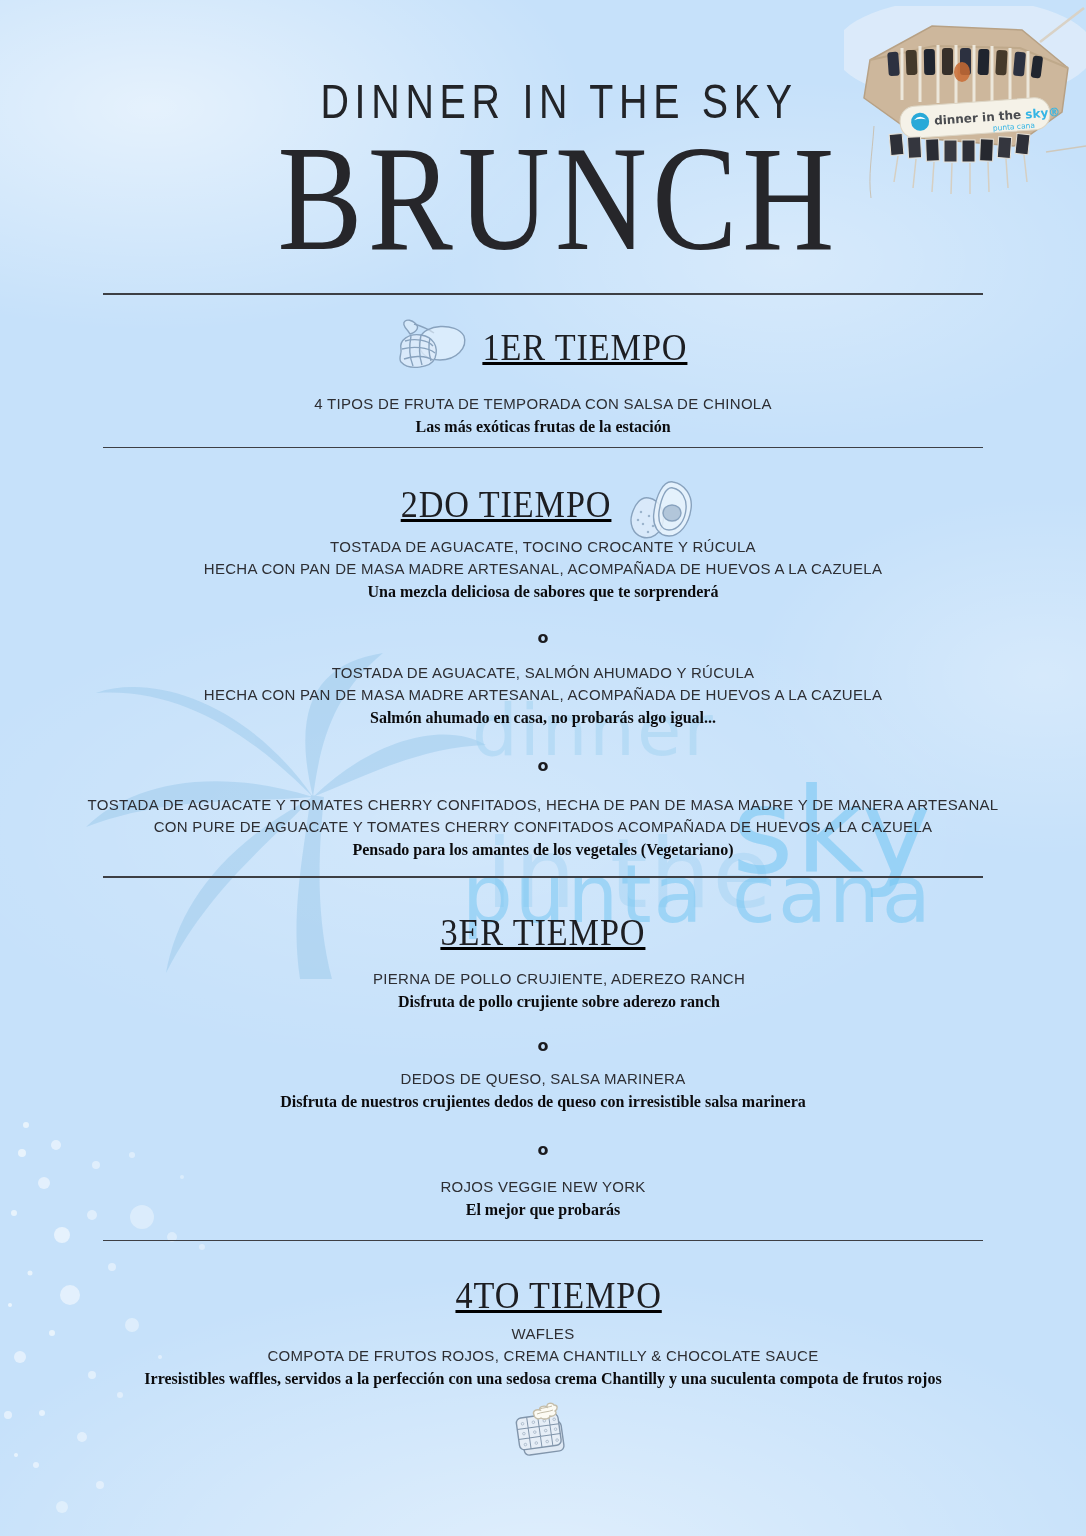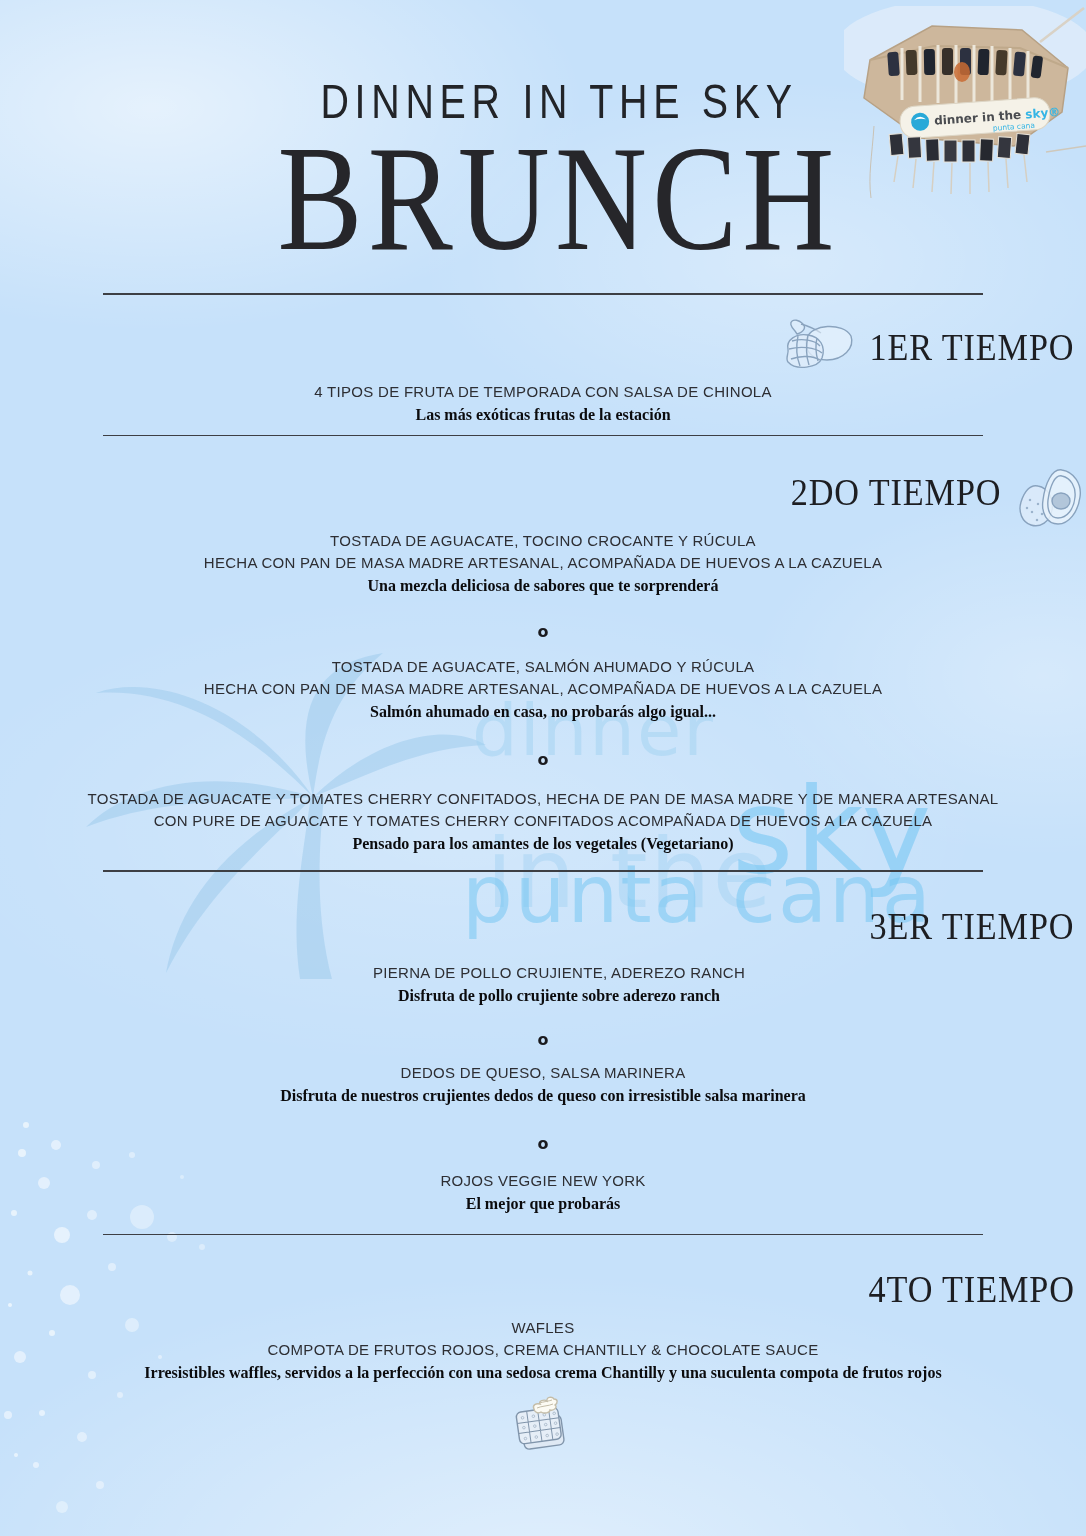"1ER TIEMPO" .headrow { justify-content: flex-end -> center; text-decoration: none -> underline }
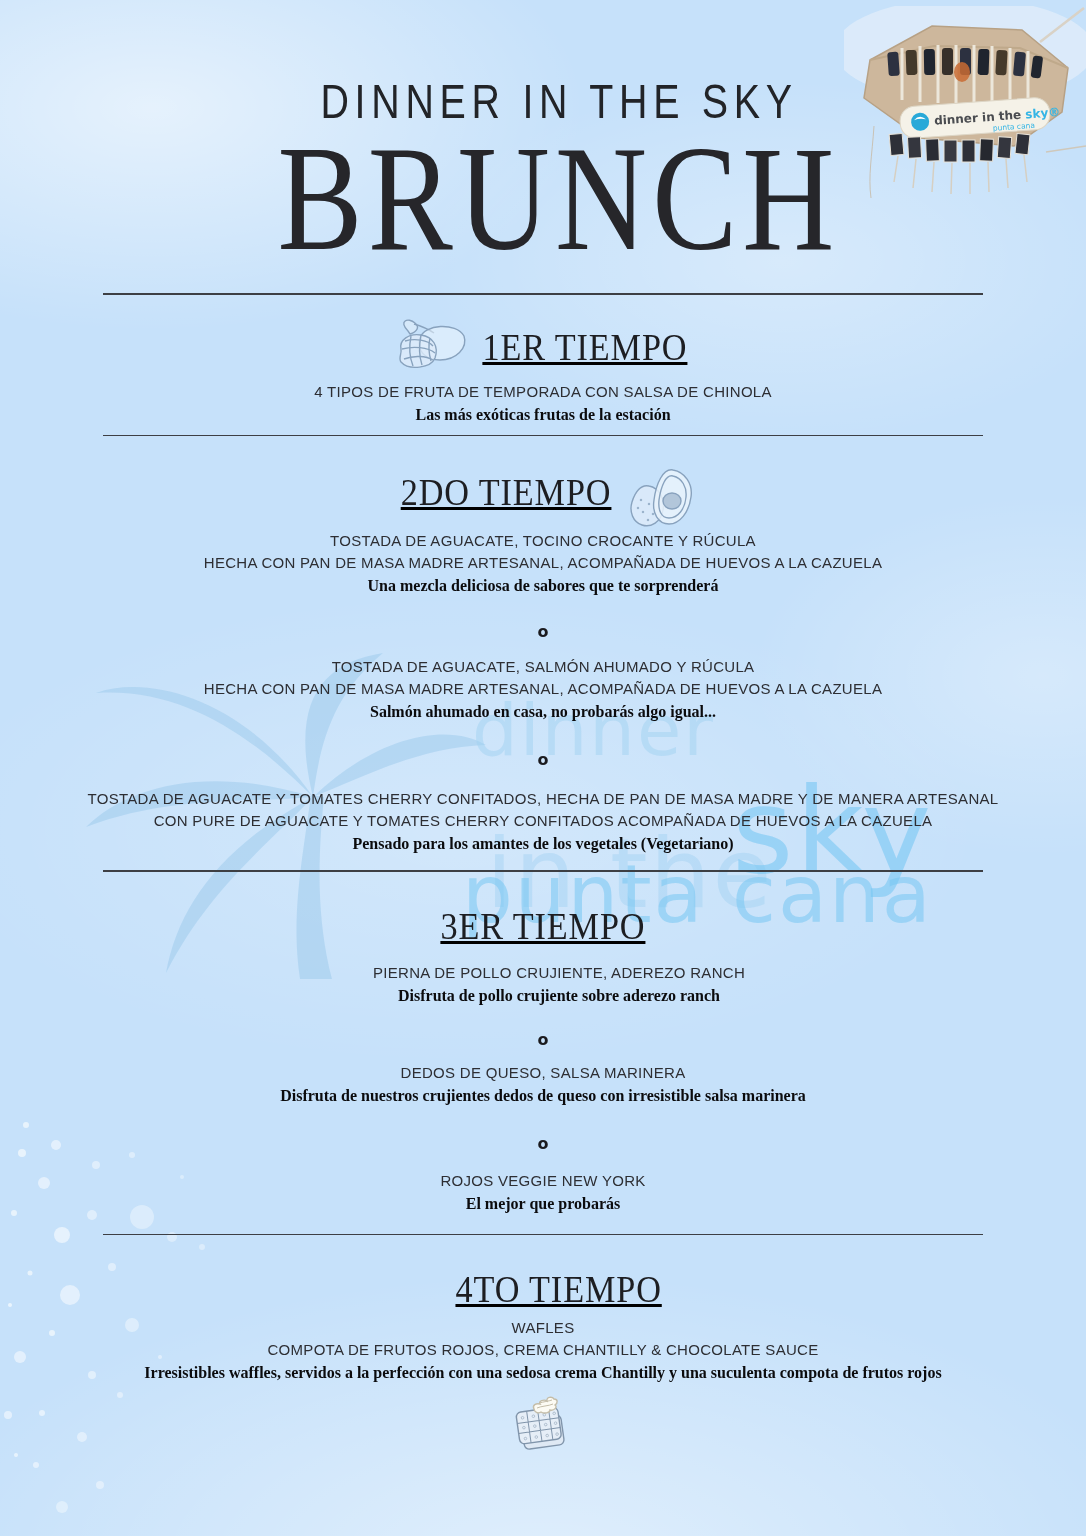"4 TIPOS DE FRUTA DE" div.group { margin-top: 4px -> 16px }
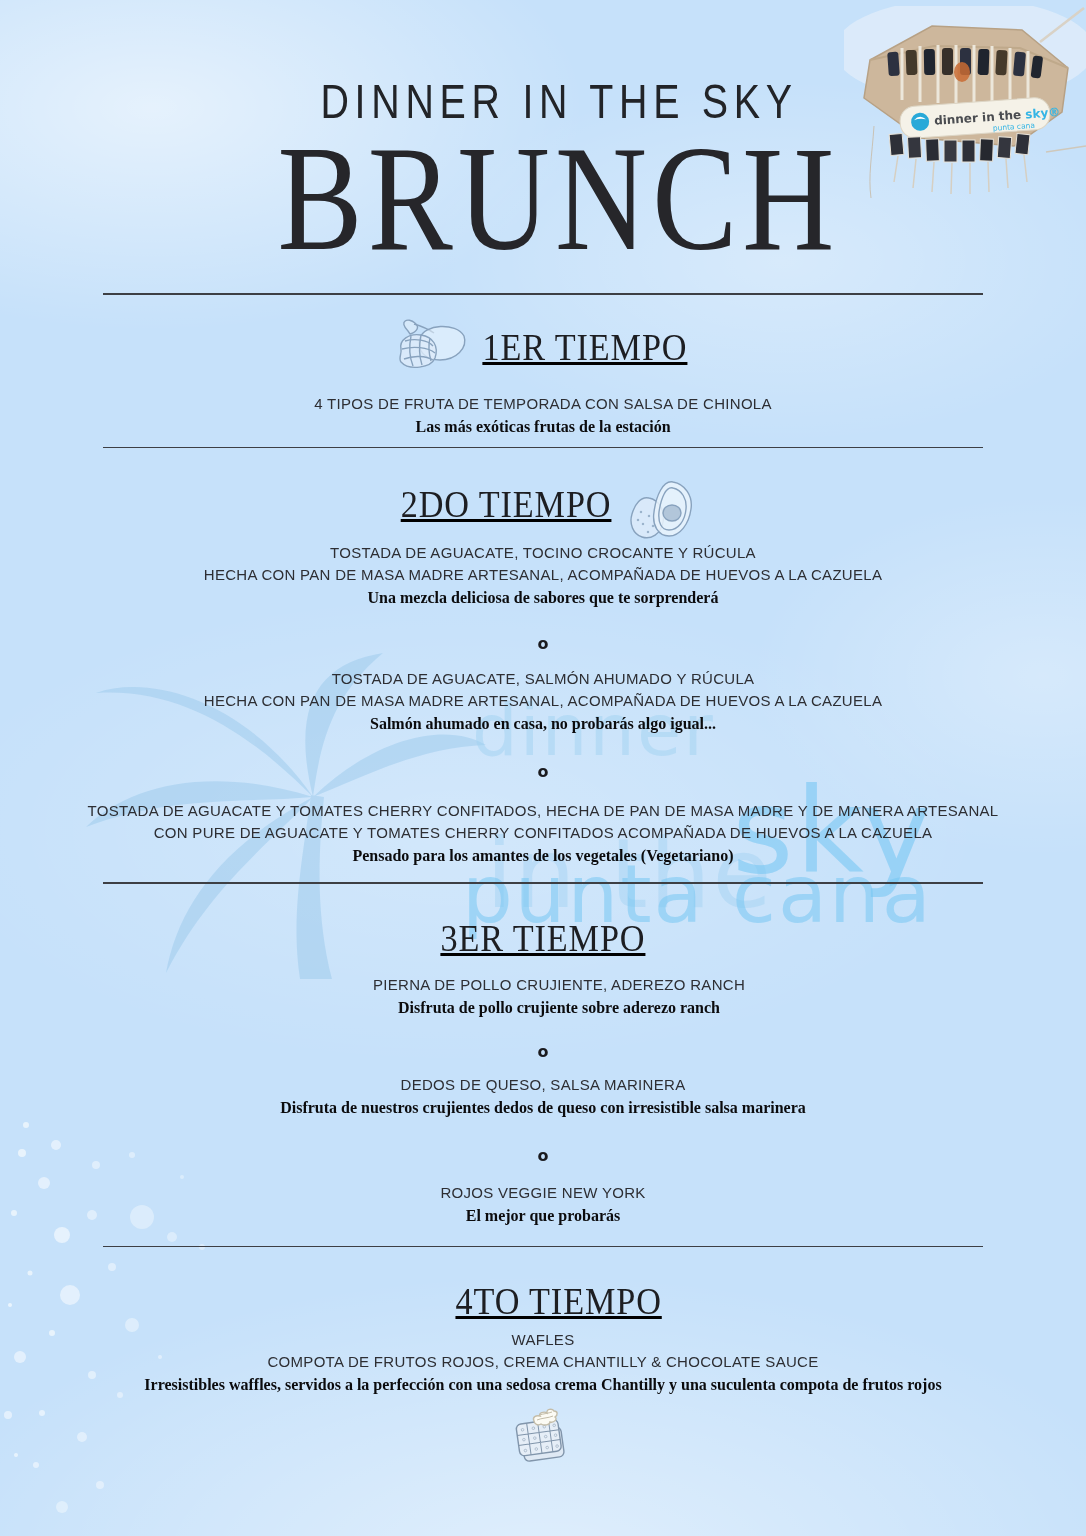"TOSTADA DE AGUACATE, TOCINO CROCANTE" div.group { margin-top: 6px -> none }
